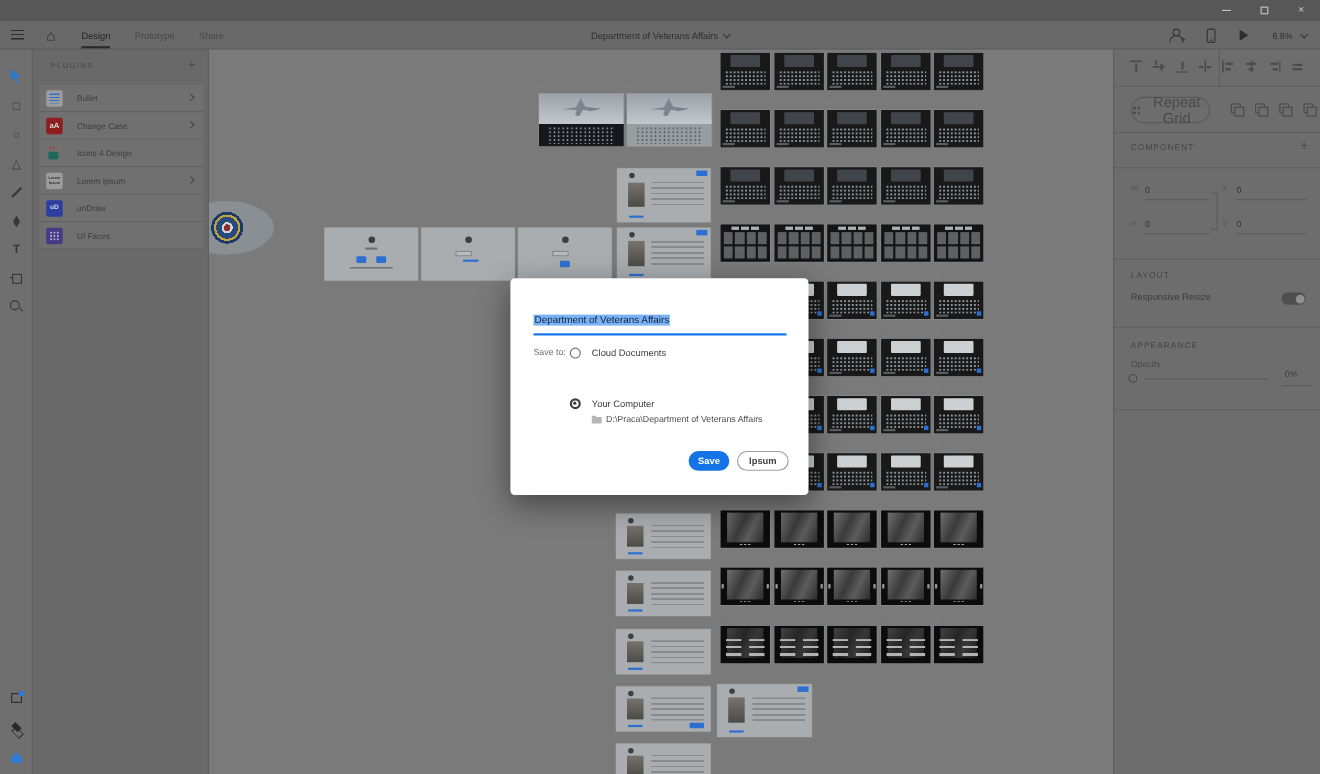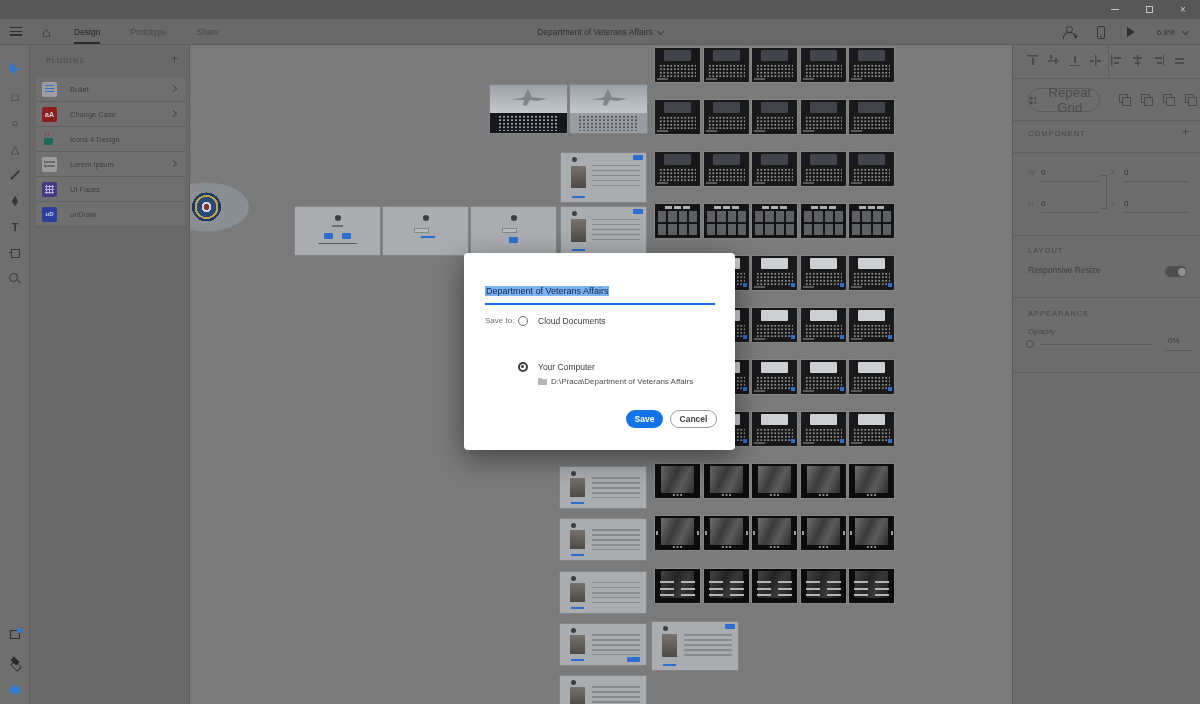"Design" .tabs { gap: 30px -> 22px }
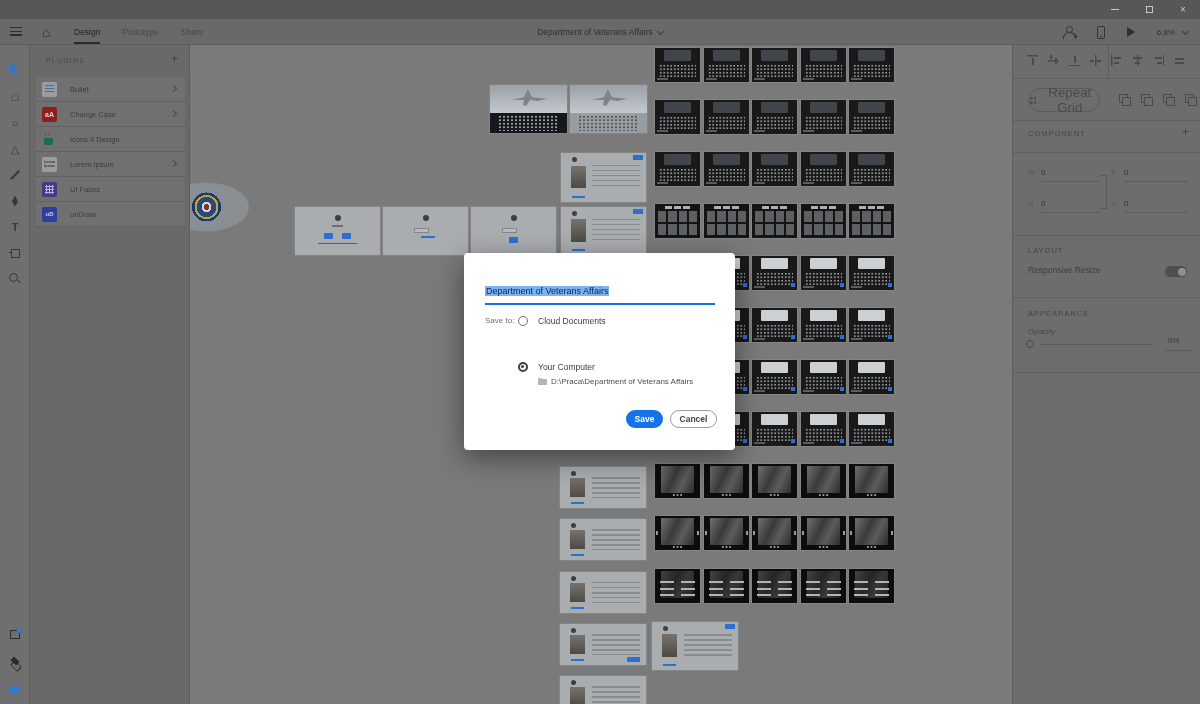"UI Faces" div.pl-item { order: before "unDraw" -> after "unDraw" }
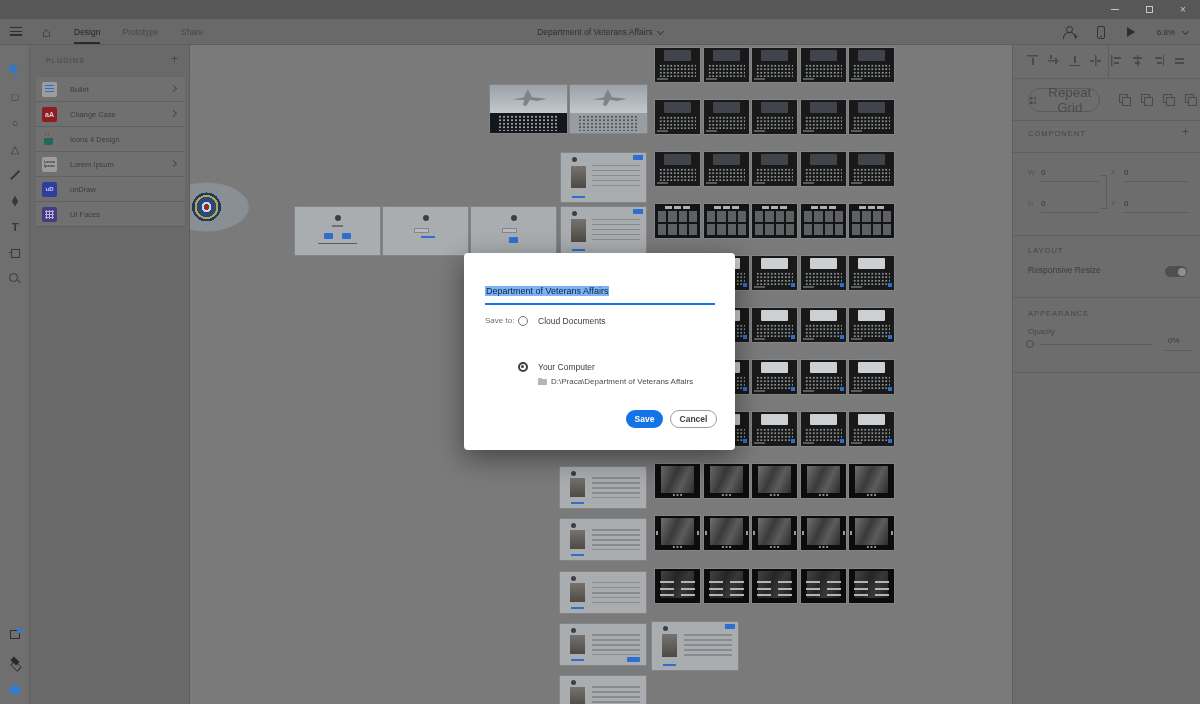"Cancel" button.btn { text: Cancel -> Ipsum }
